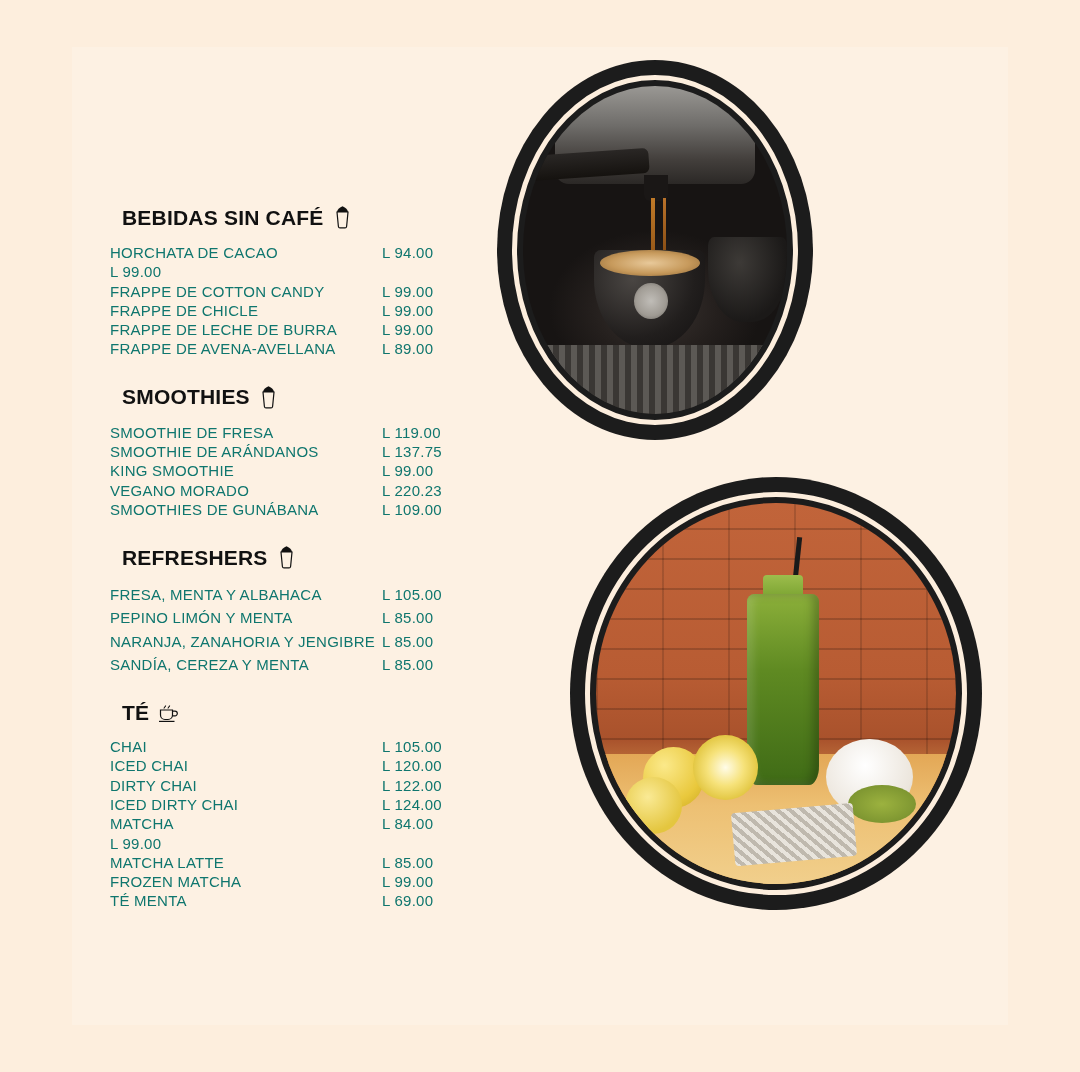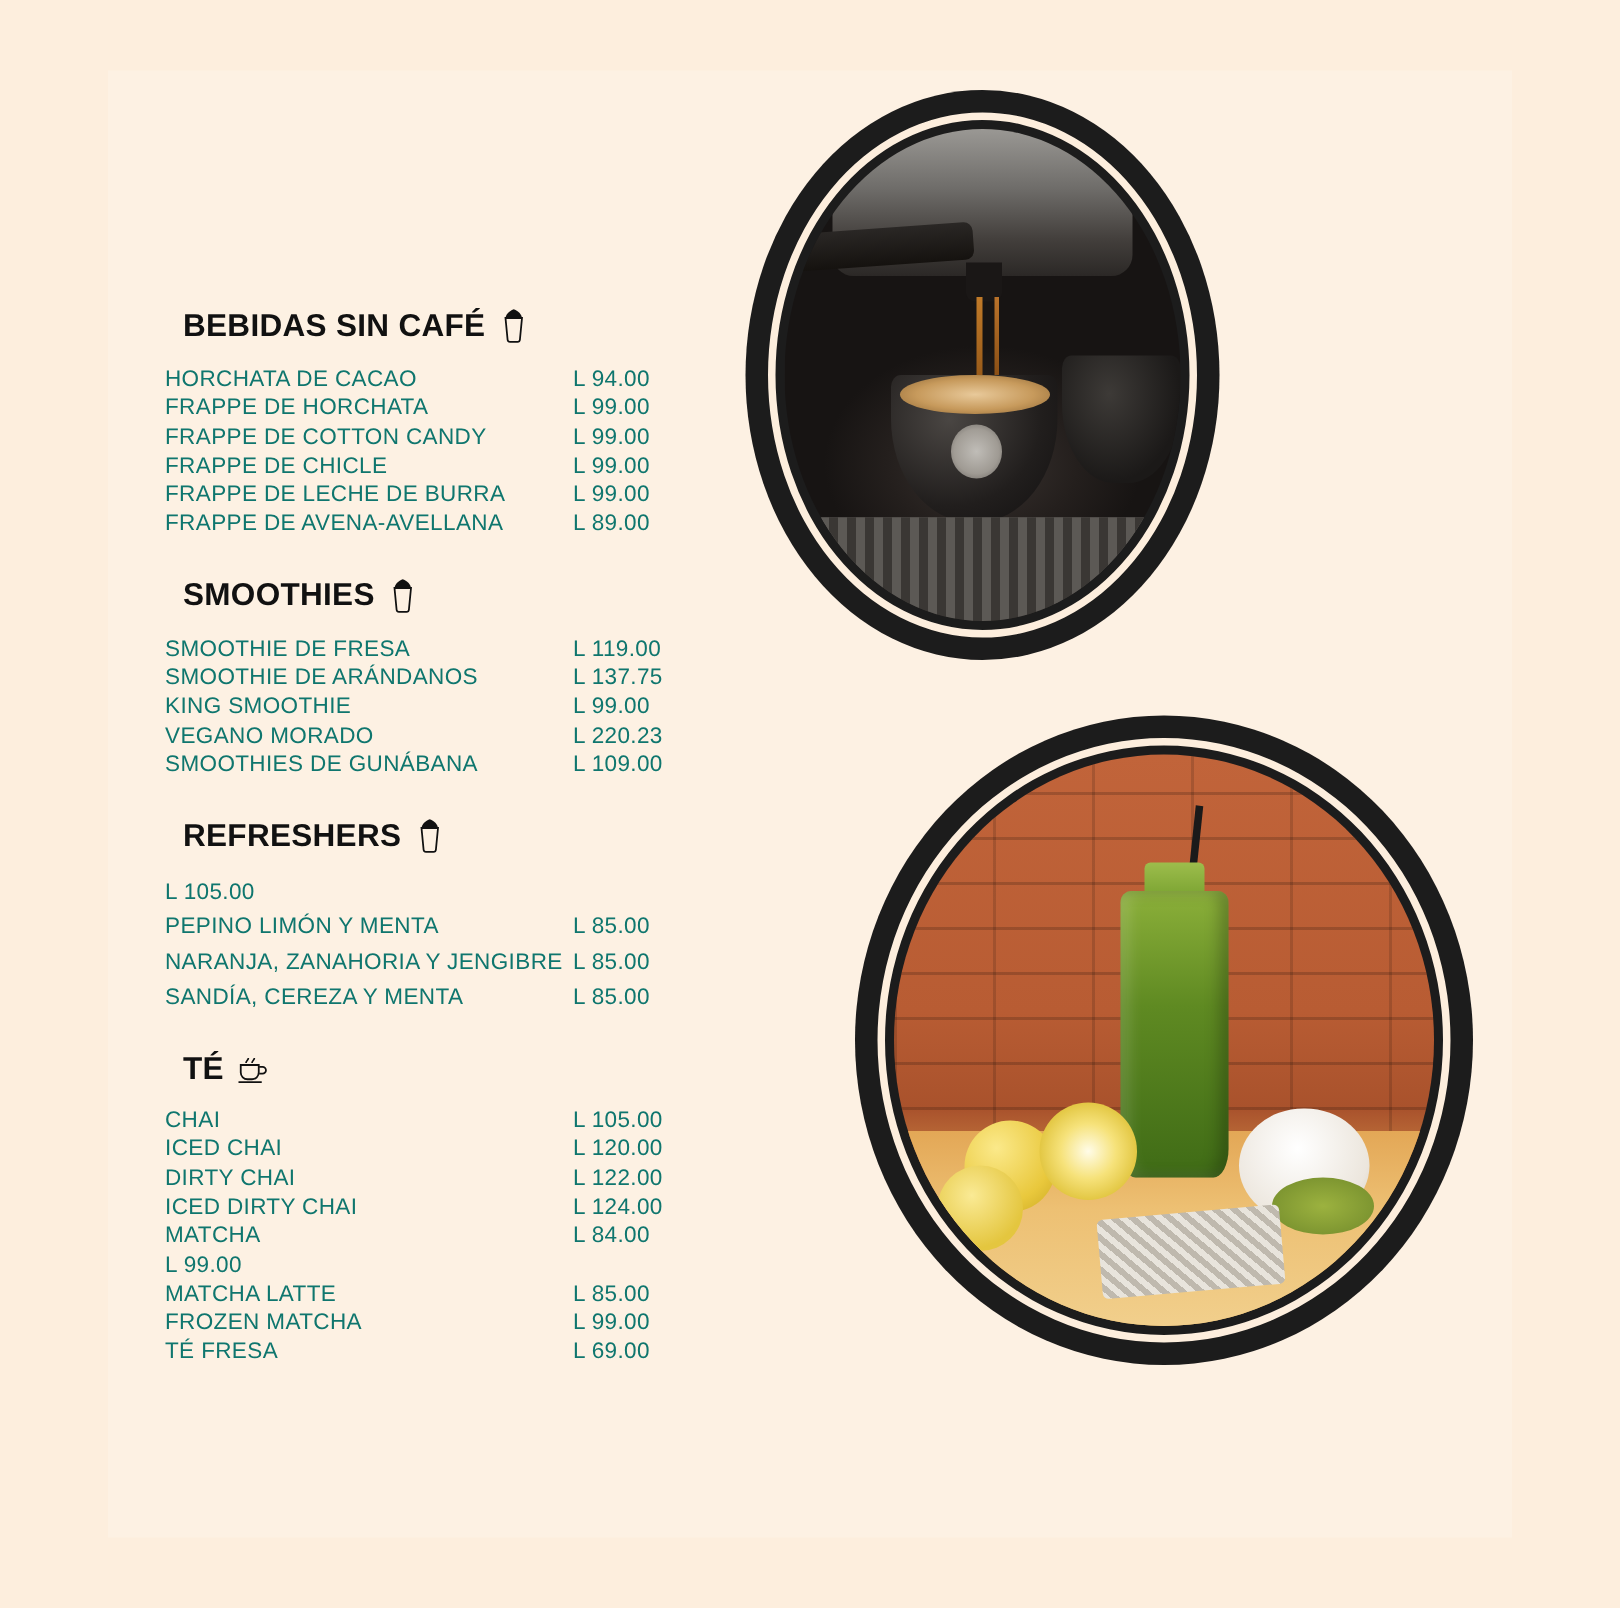"FRAPPE DE HORCHATA" span.nm { html: <span>FRAPPE DE HORCHATA</span> -> none }
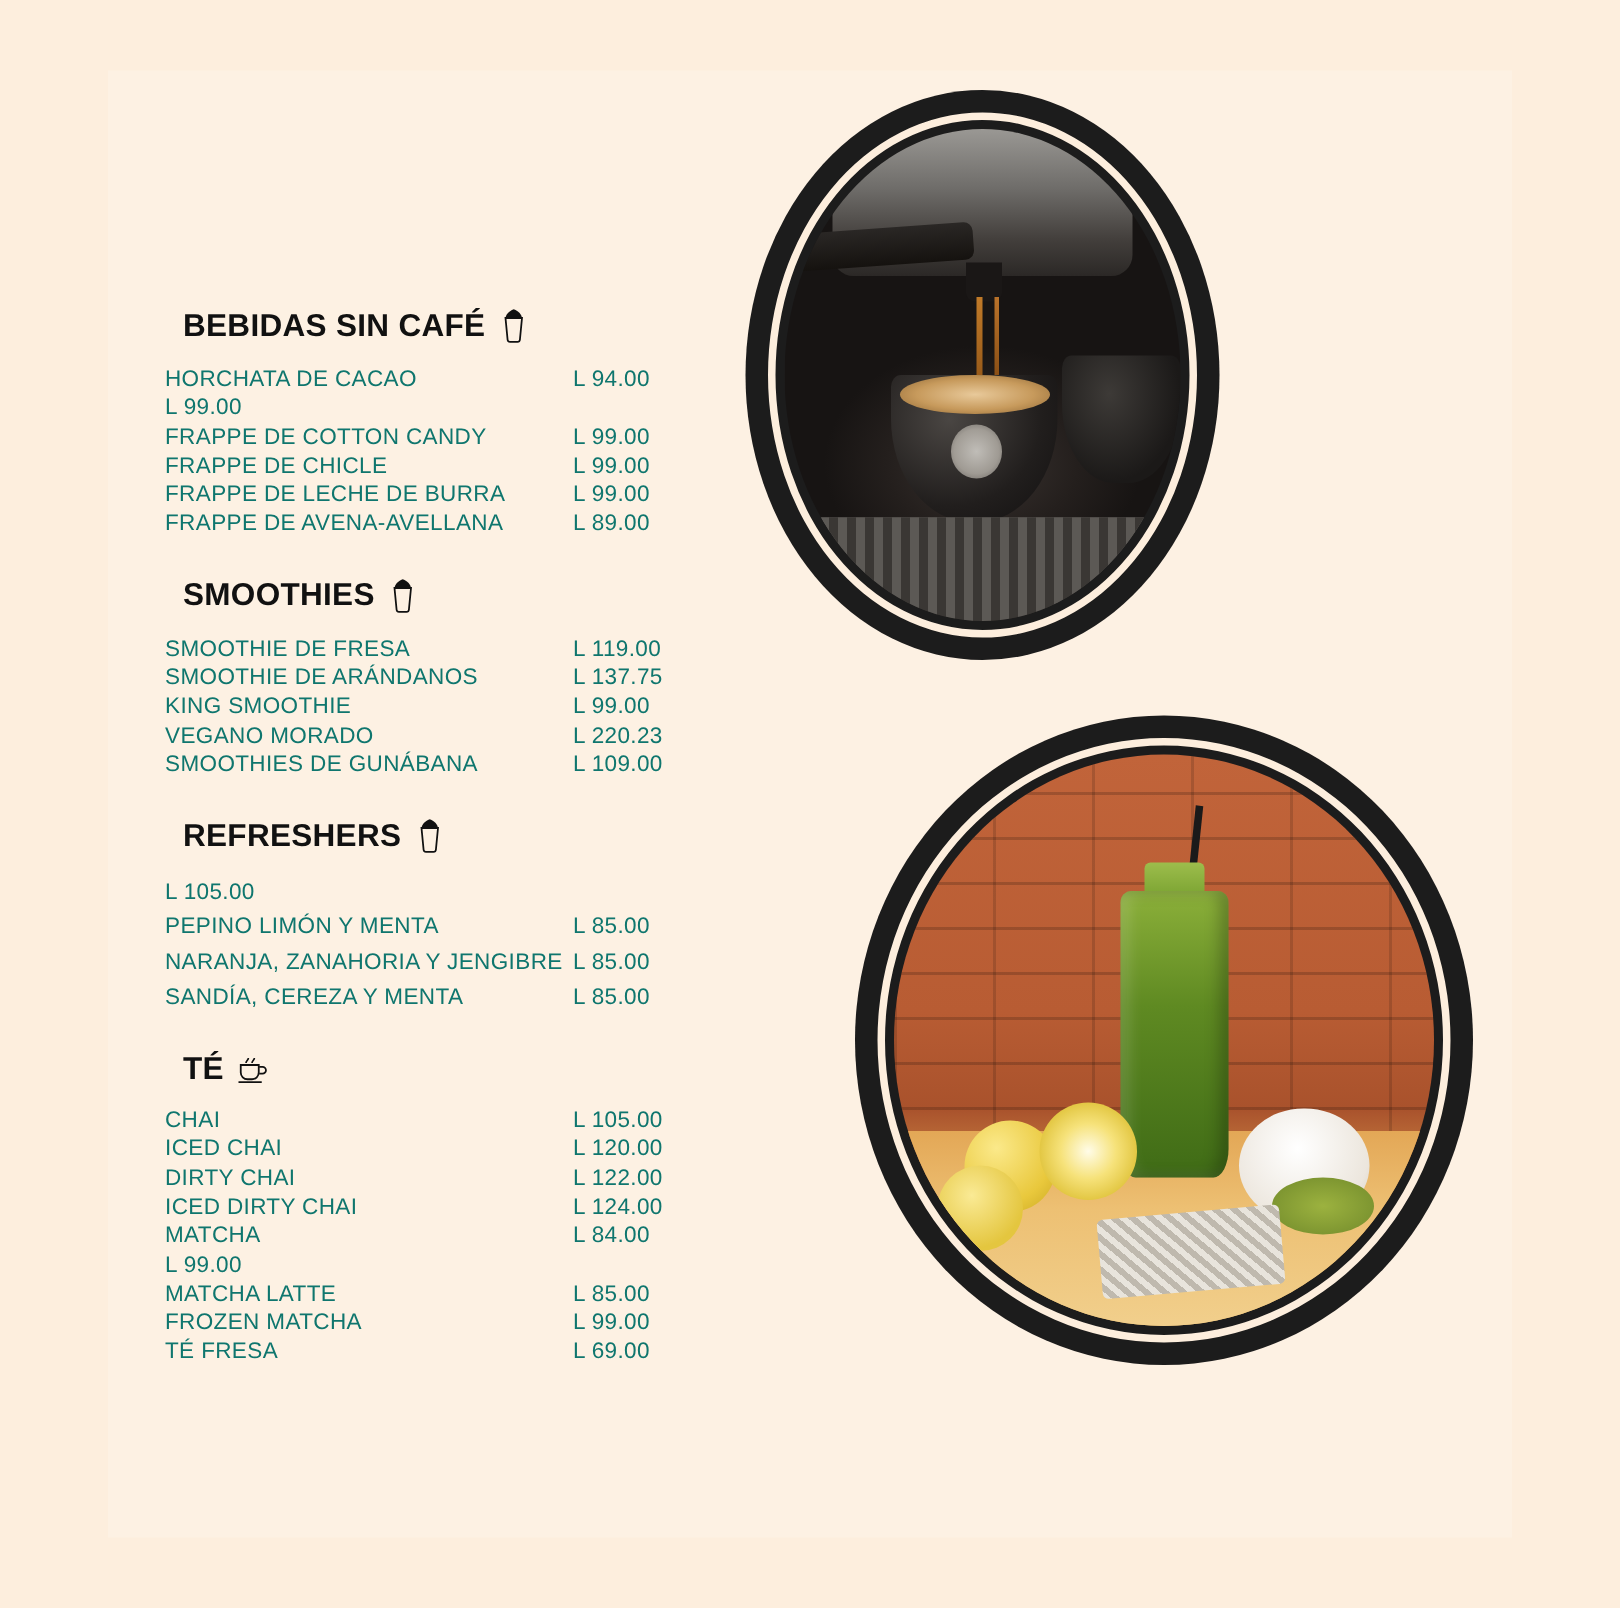"FRESA, MENTA Y ALBAHACA" span.nm { html: none -> <span>FRESA, MENTA Y ALBAHACA</span> }
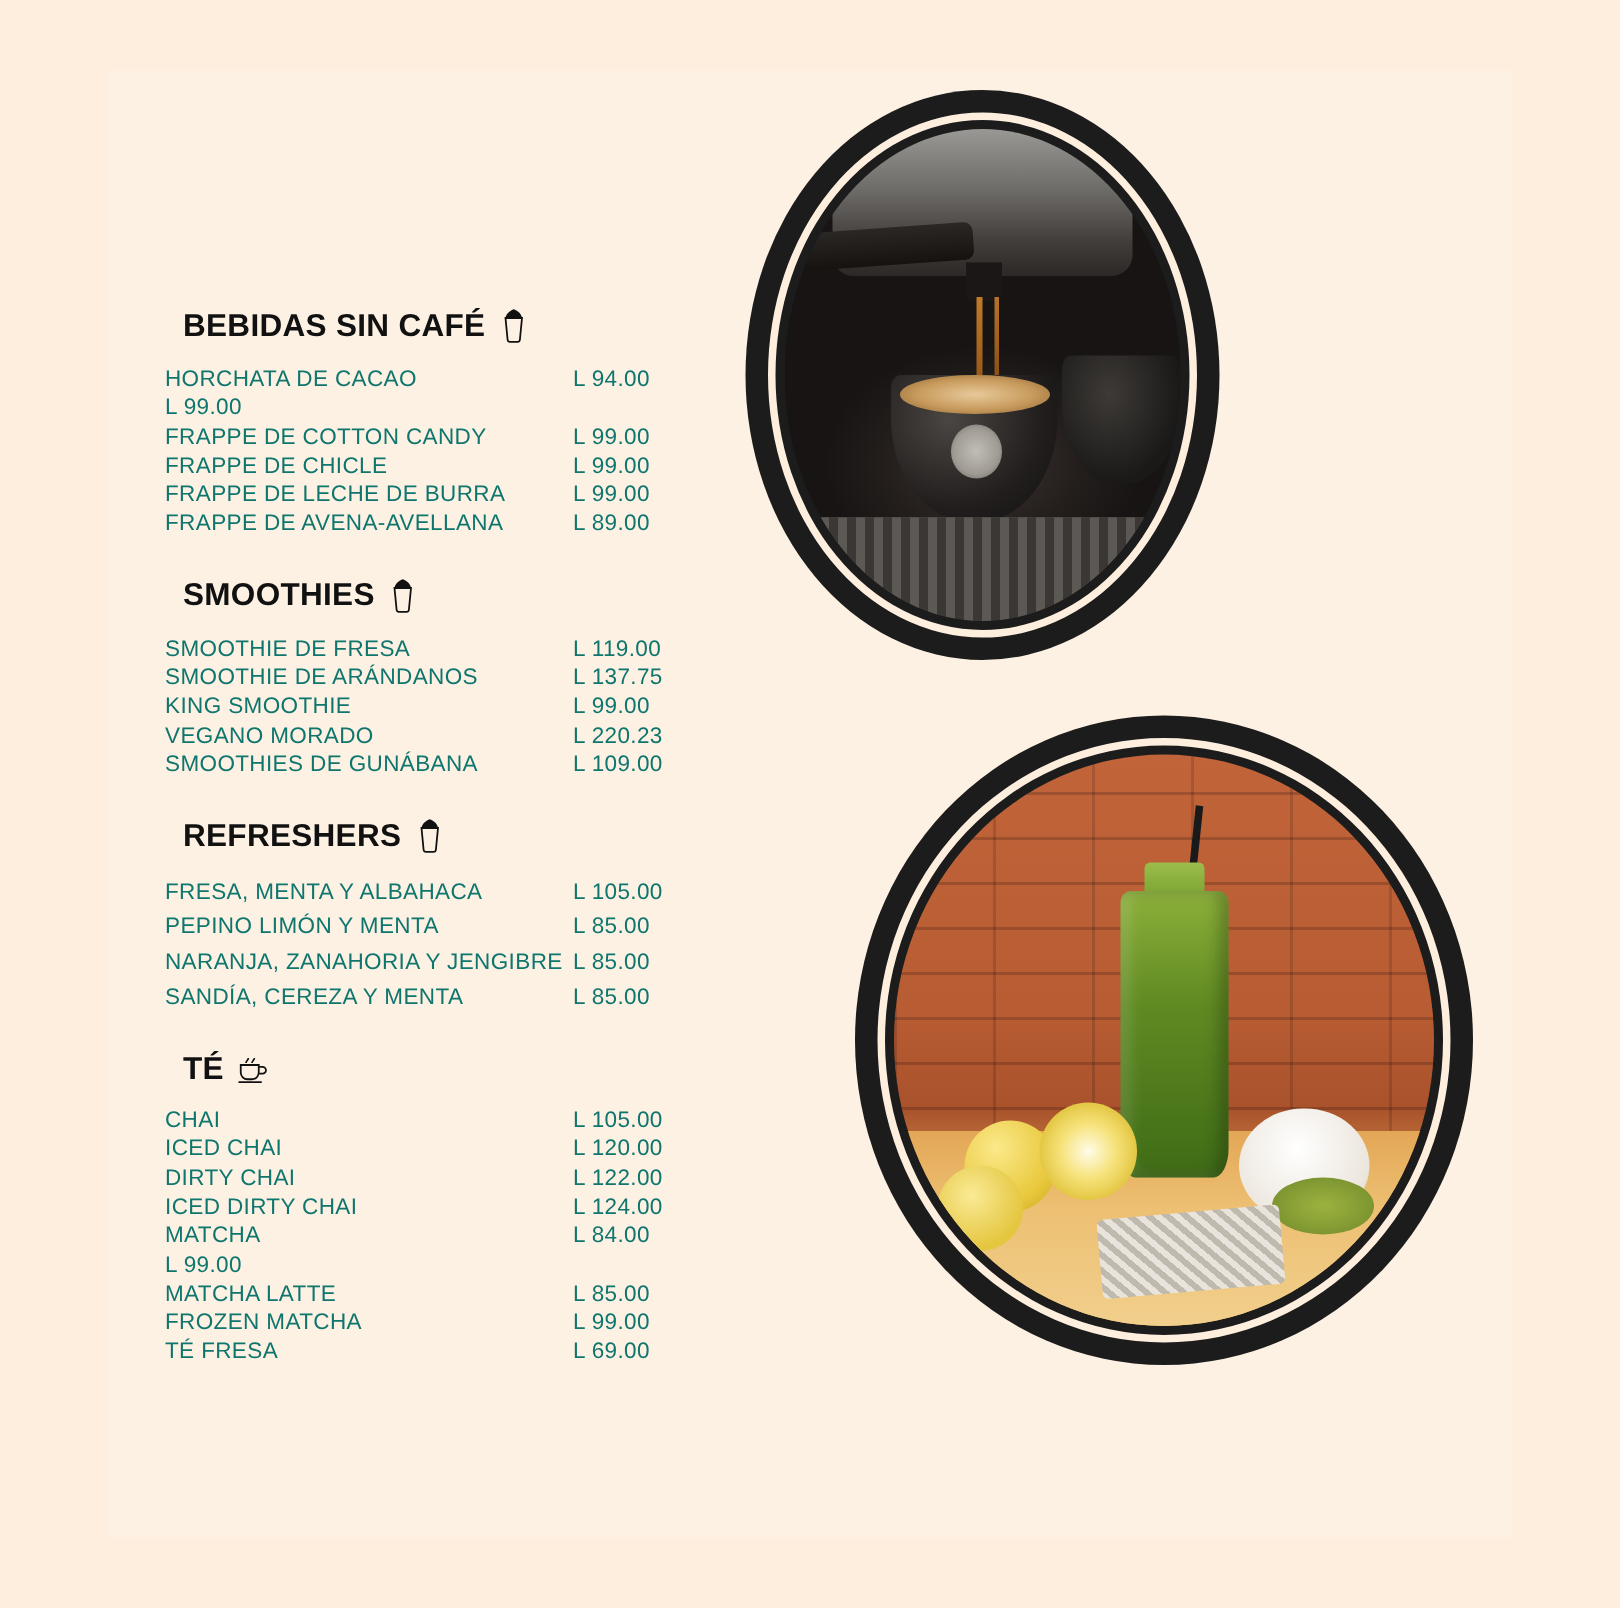"TÉ FRESA" span.nm { text: FRESA -> MENTA }
